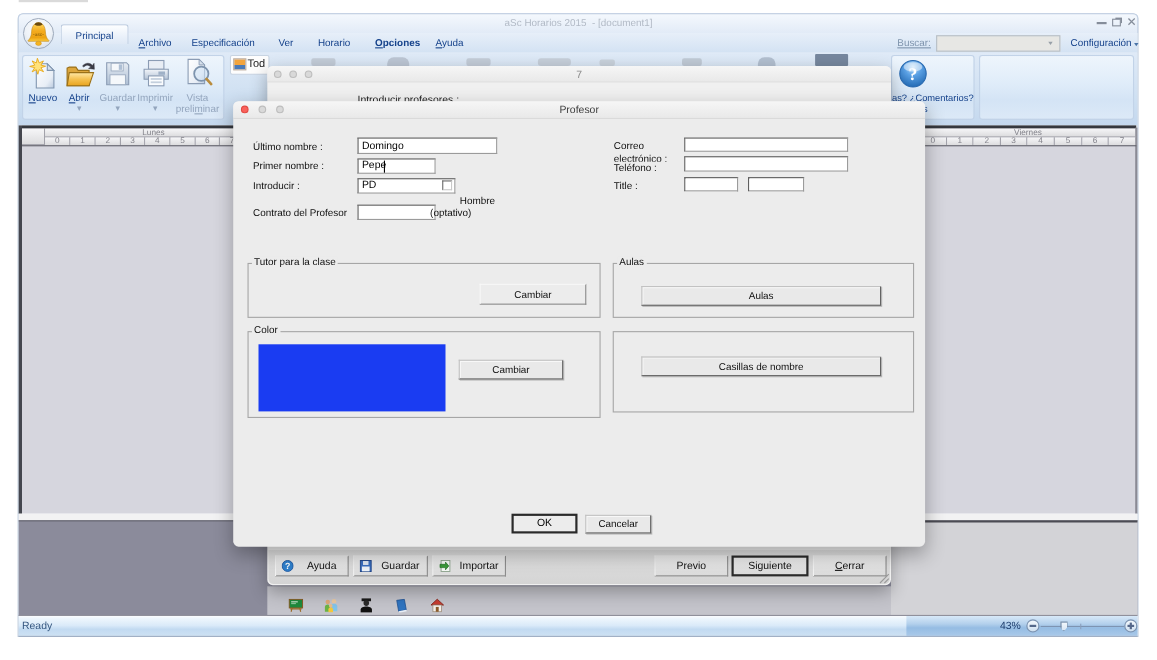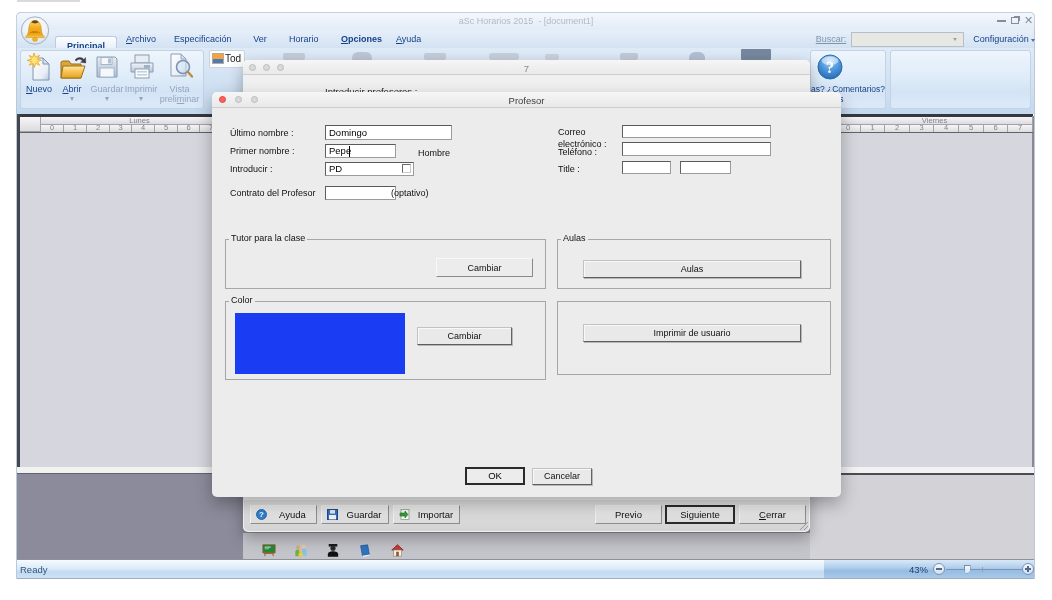"Principal" #tabsel { font-weight: bold -> normal; top: 36px -> 22px }
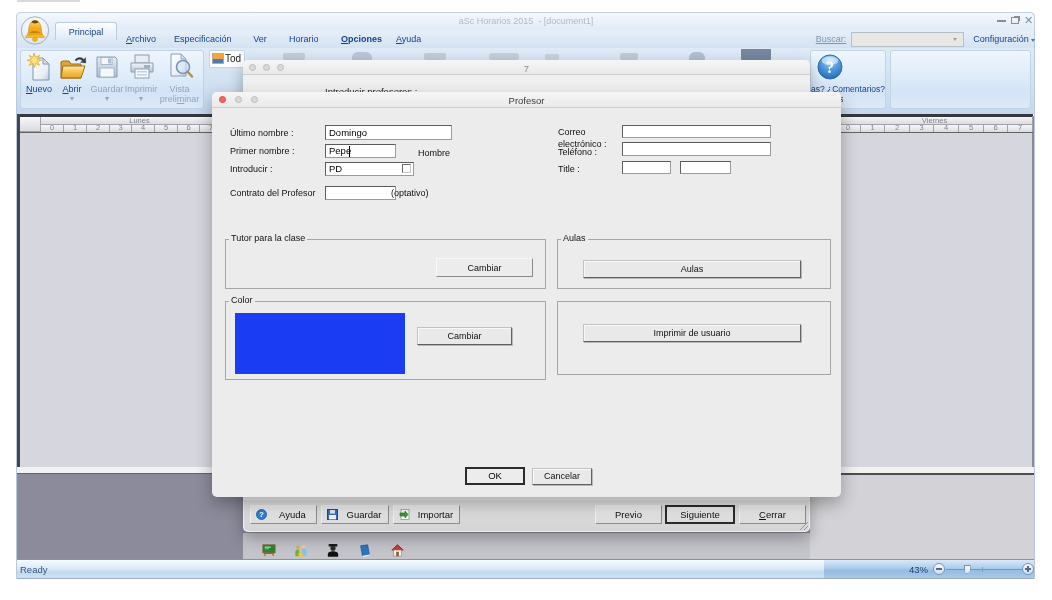"Hombre" div.abs { top: 148px -> 177px }
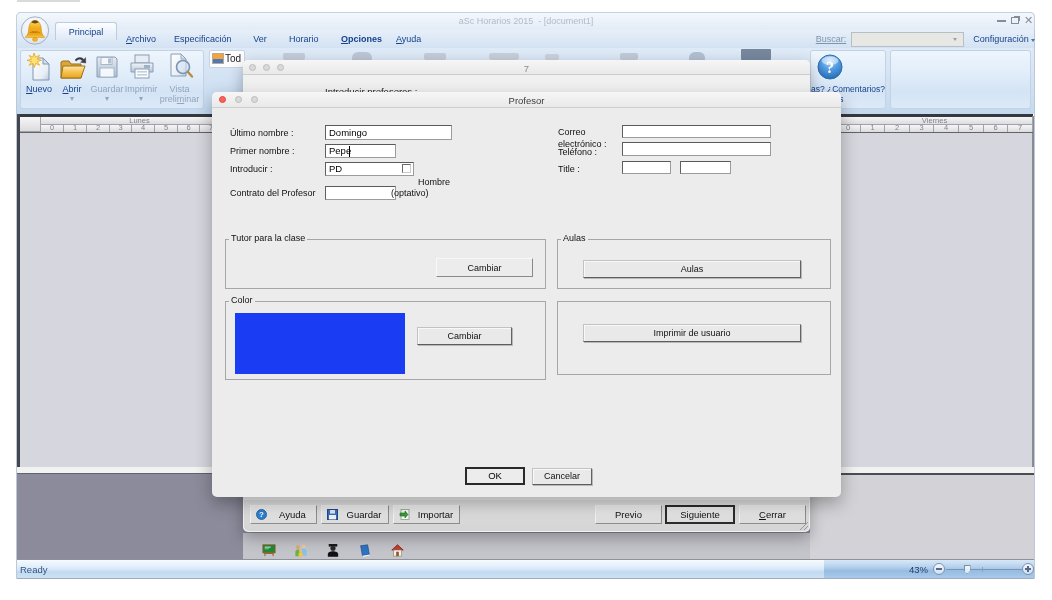"Imprimir de usuario" div.abs { text: Imprimir de usuario -> Casillas de nombre }
